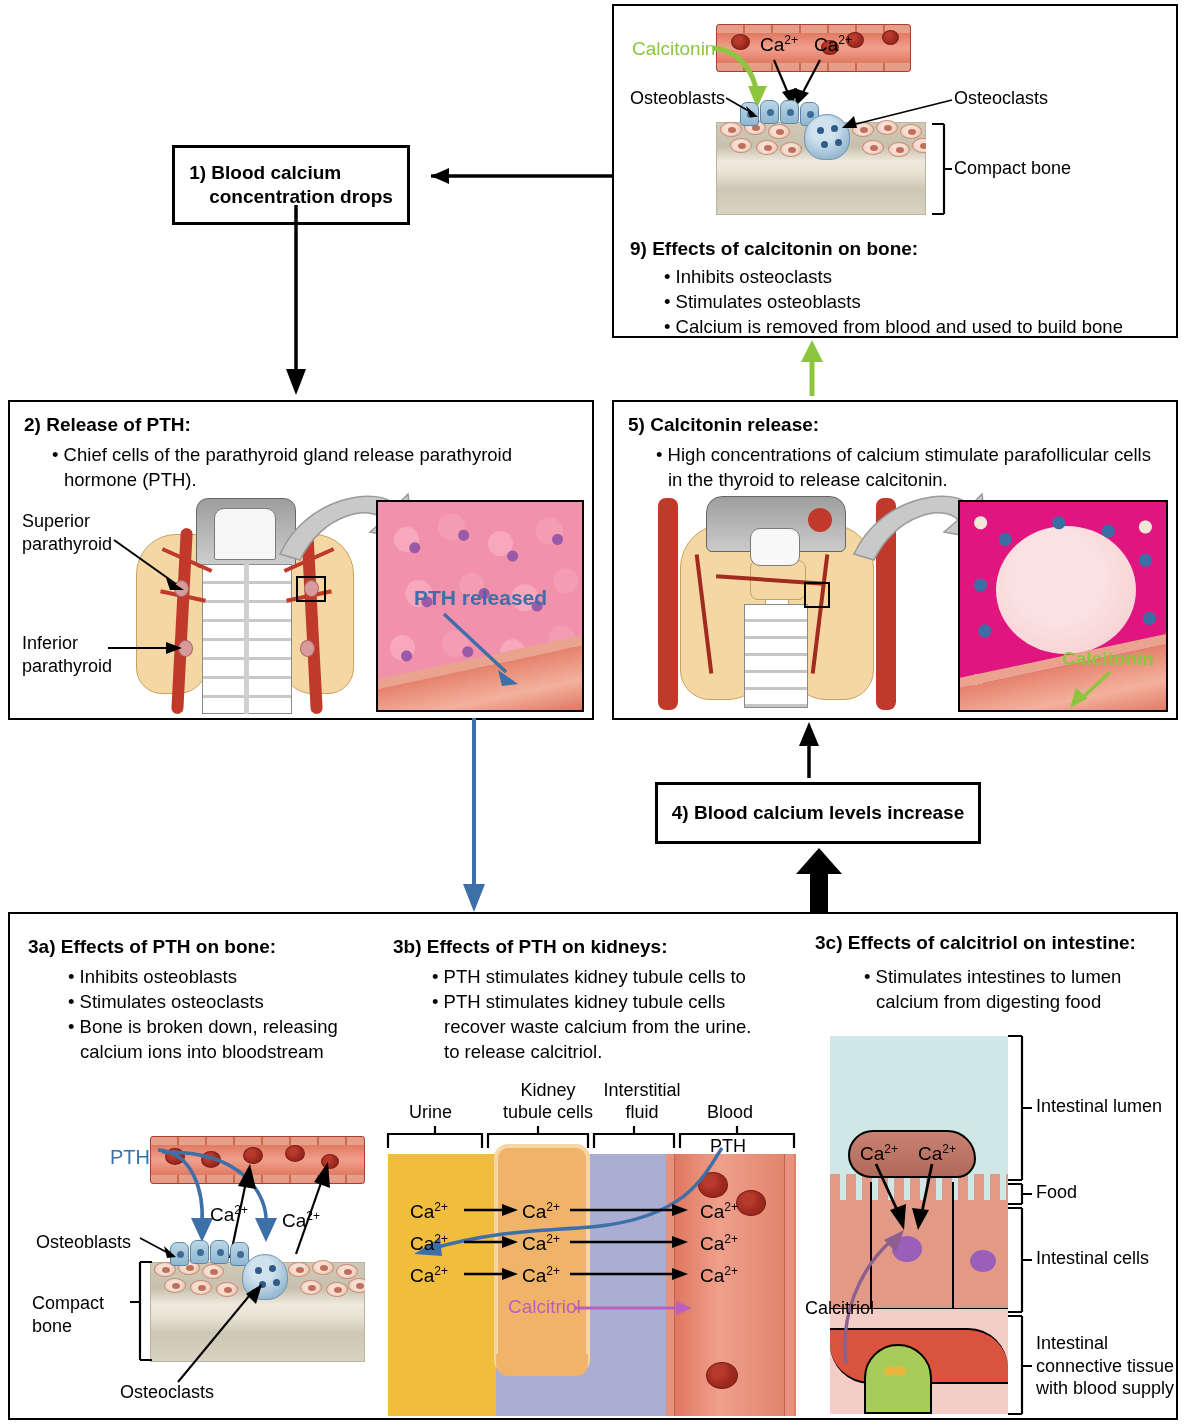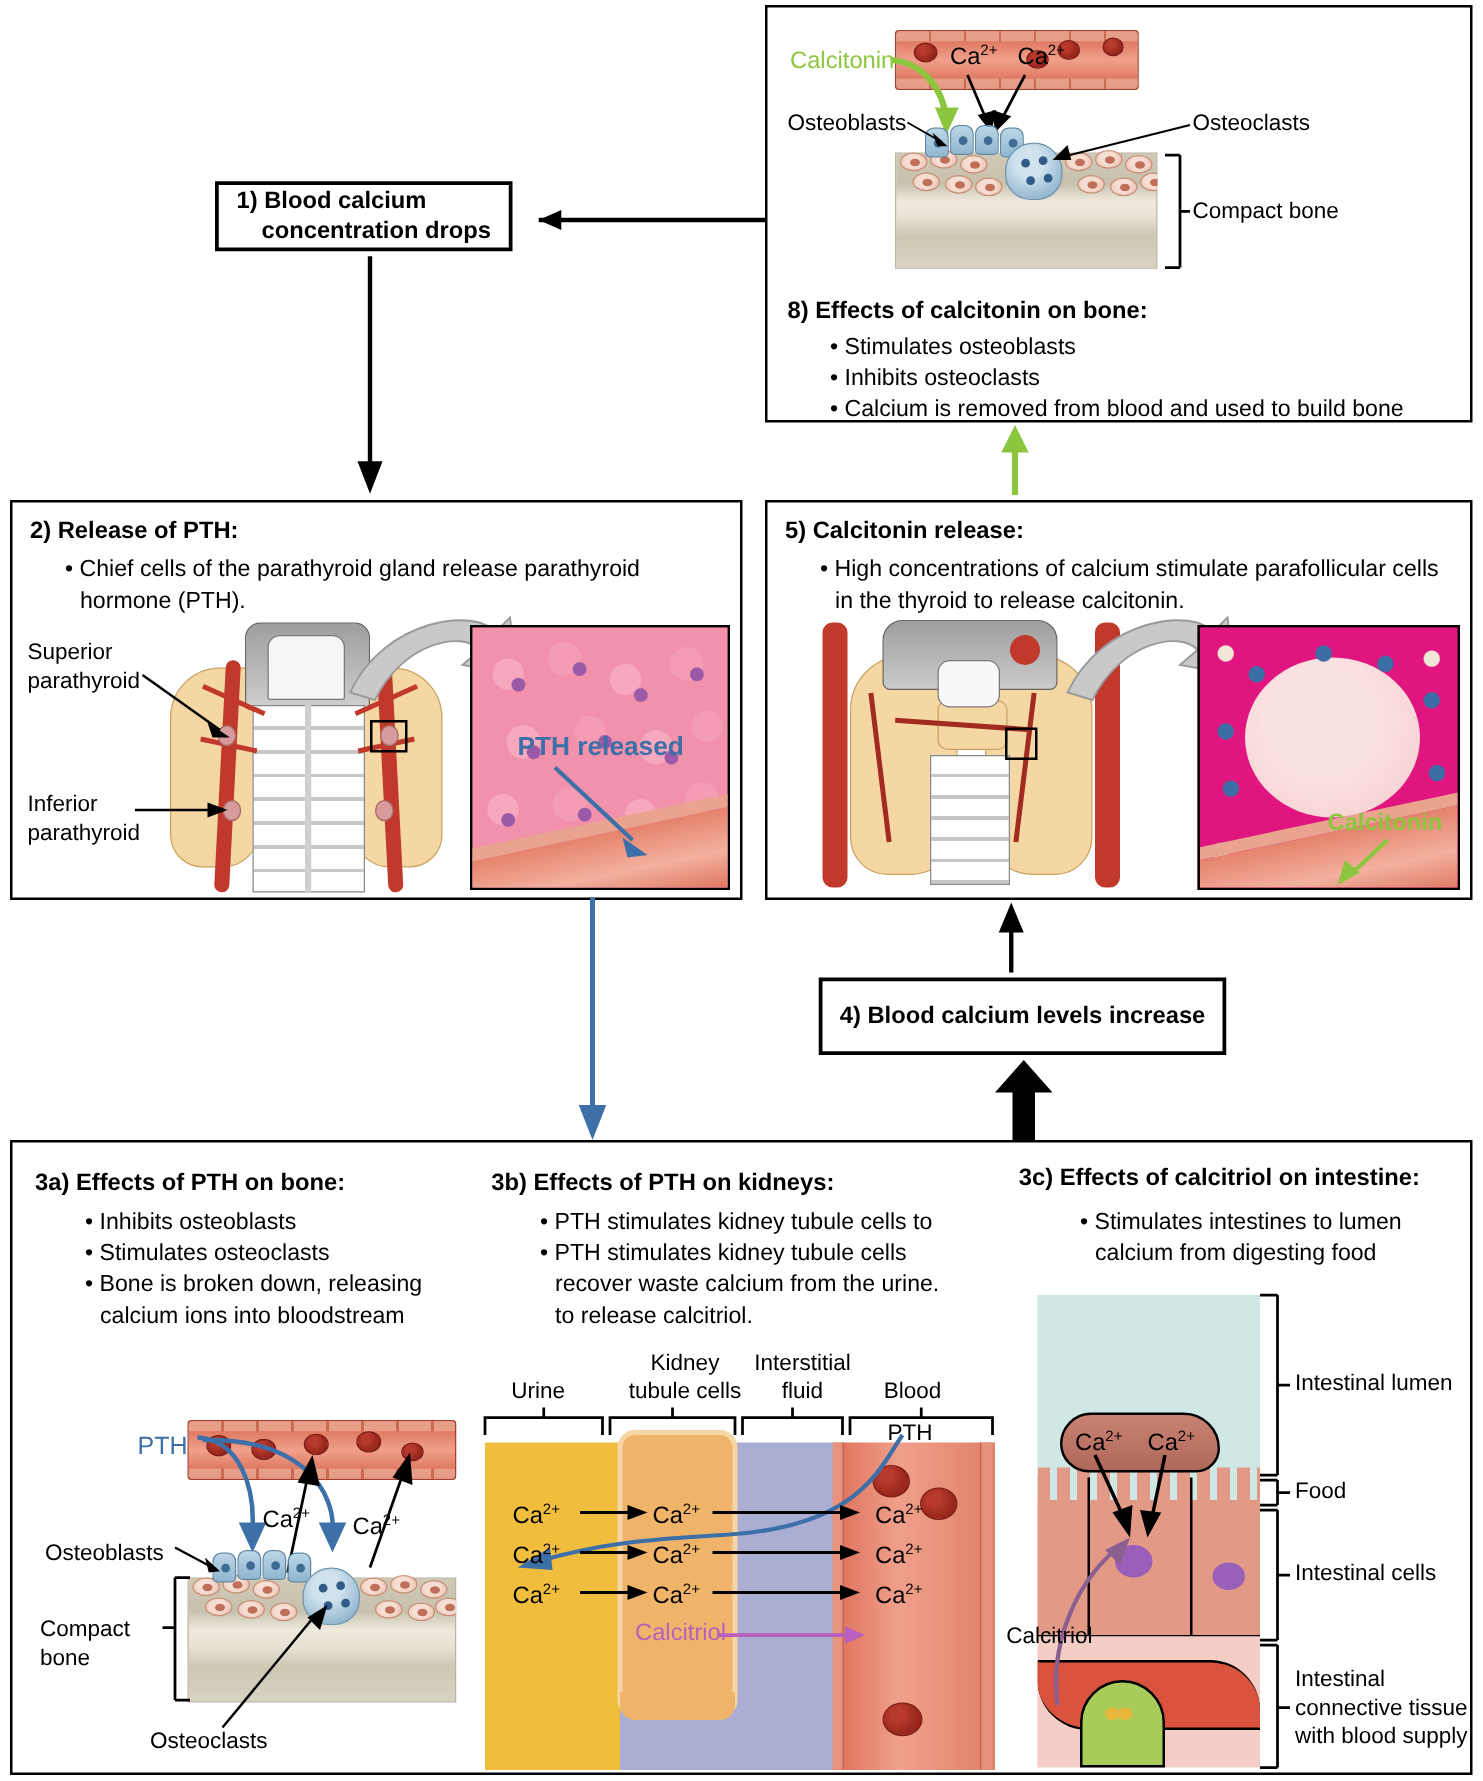"1) Blood calcium" div.step-box { height: 56px -> 80px }
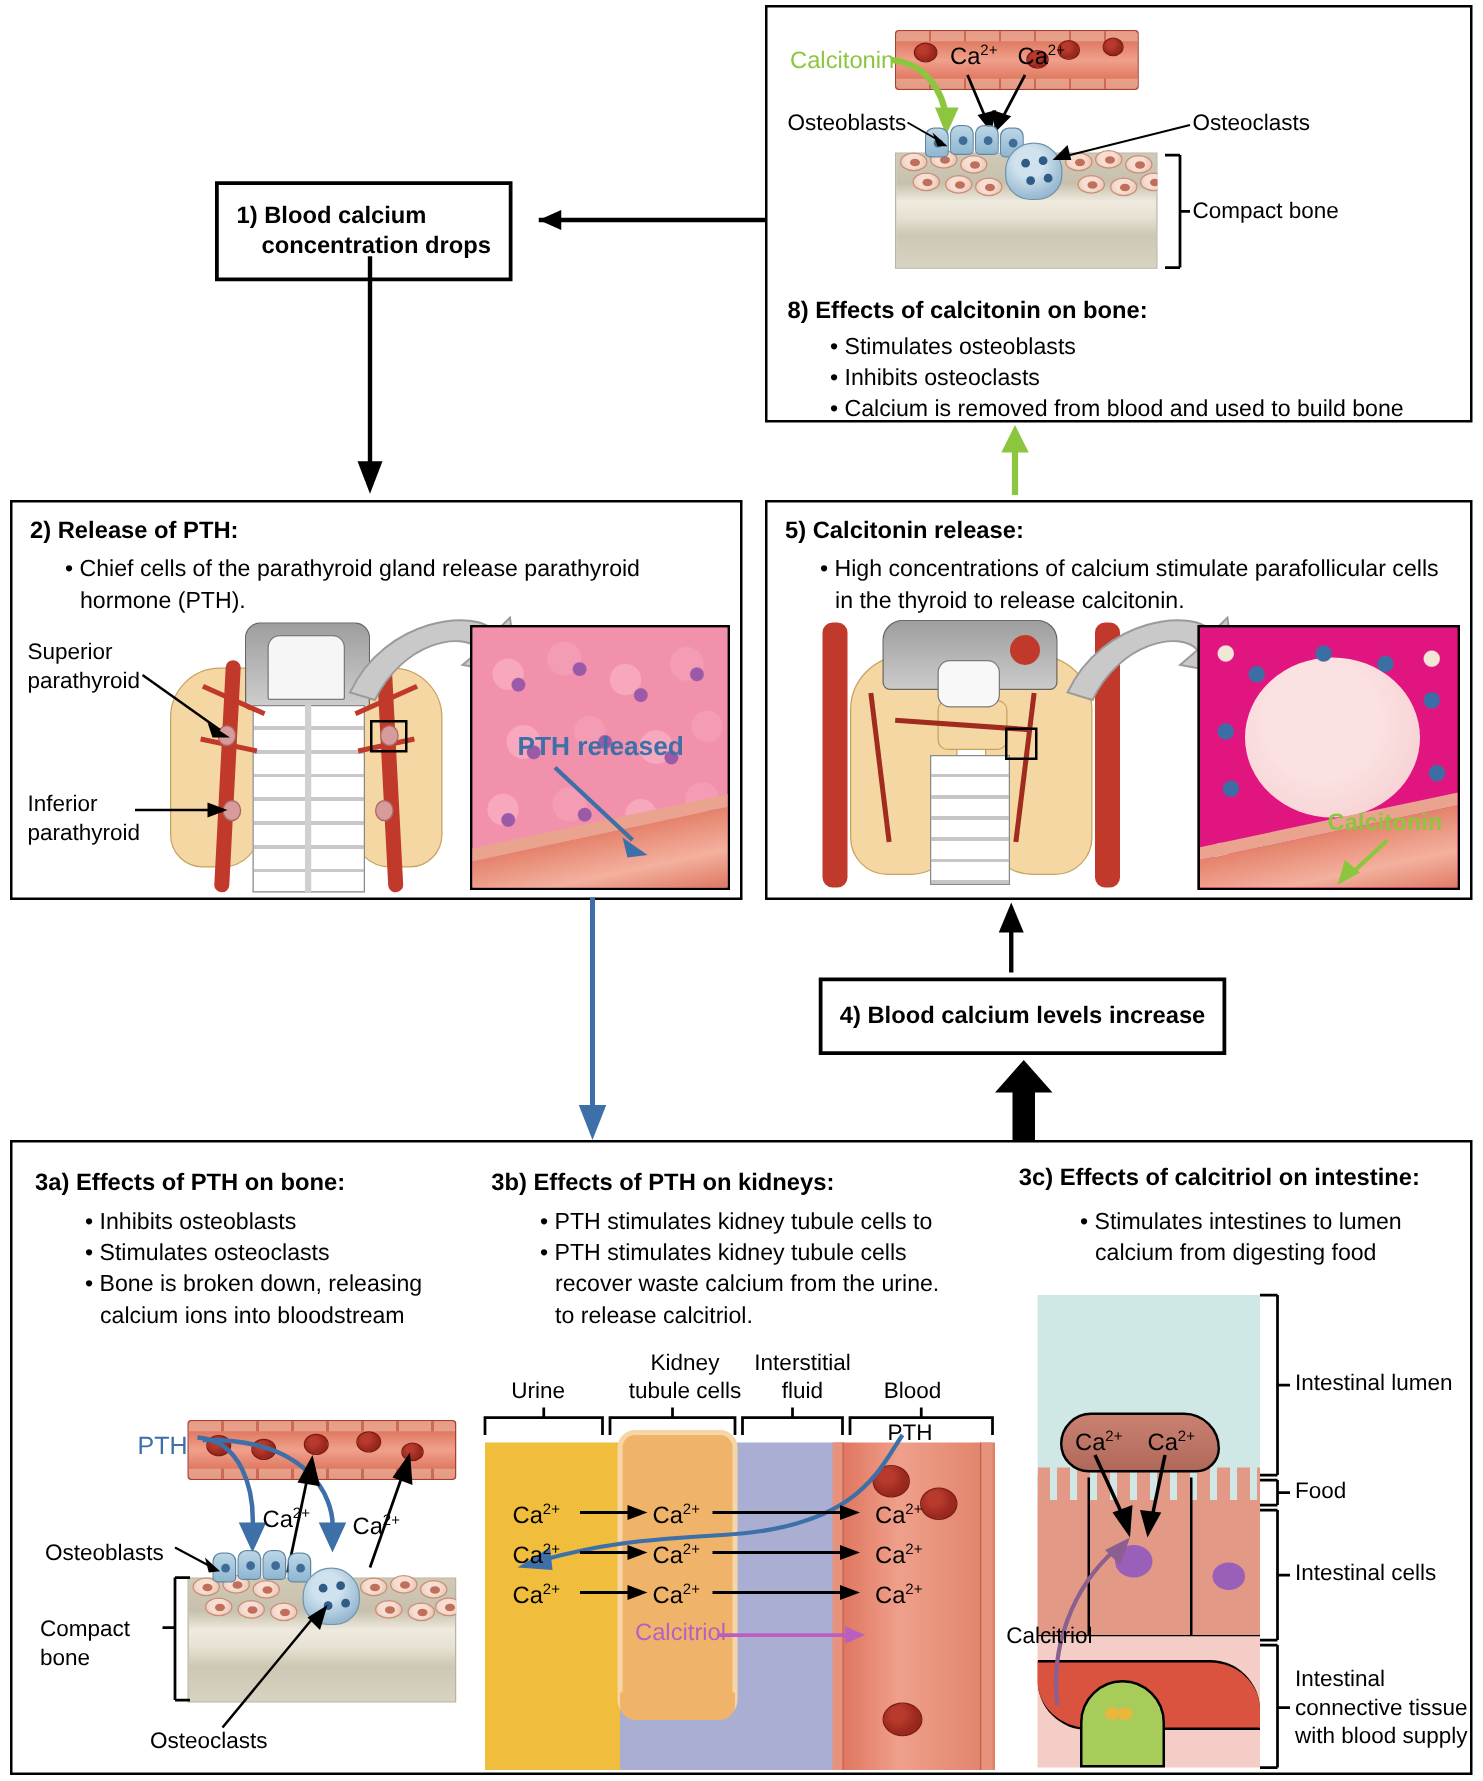"8) Effects of calcitonin on" div.hdr { text: 8 -> 9 }
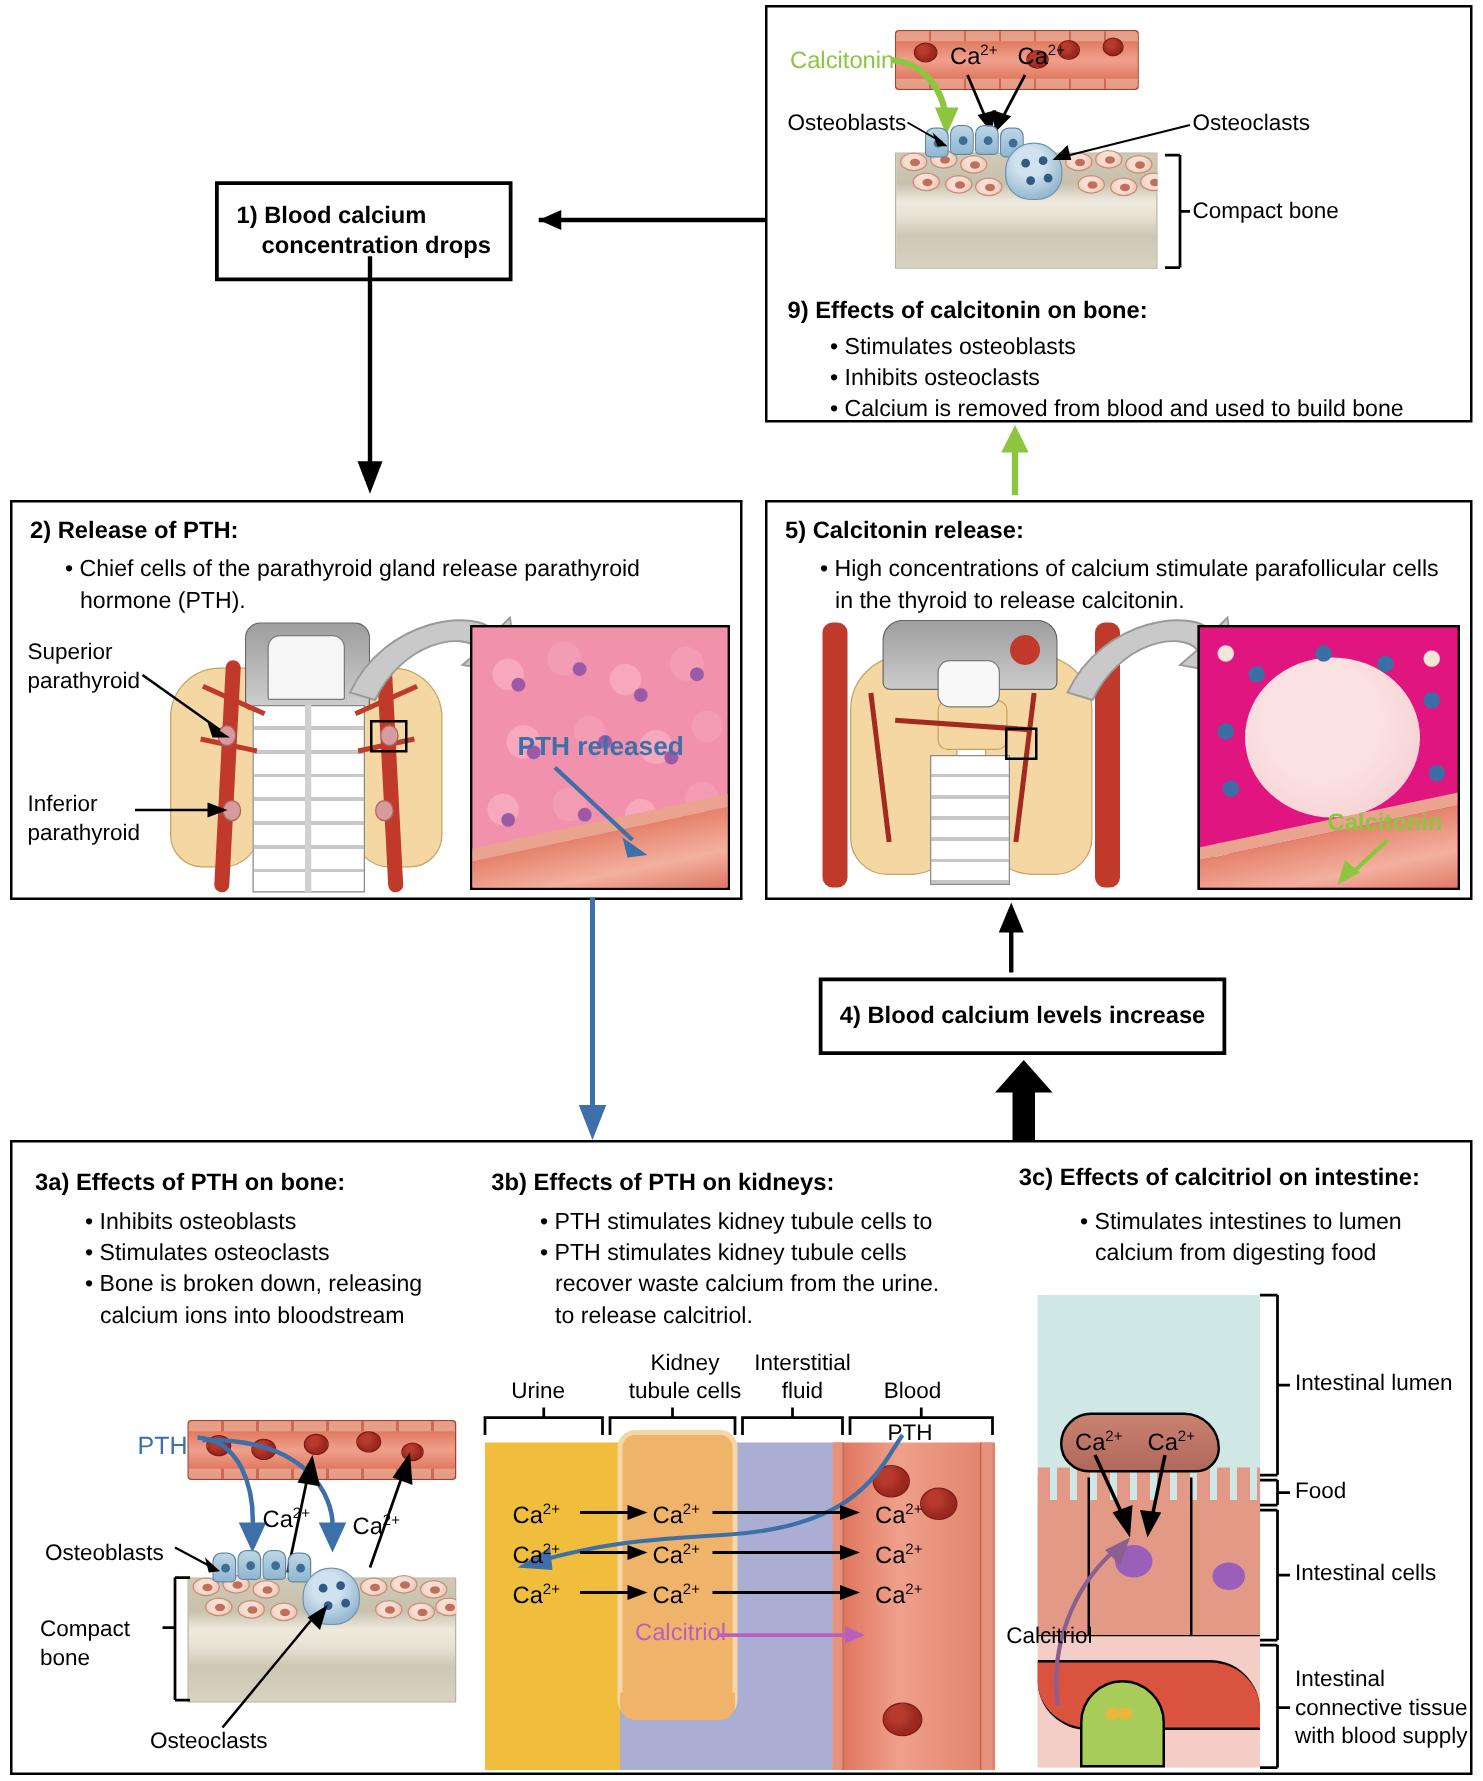"• Stimulates osteoblasts" div { order: before "• Inhibits osteoclasts" -> after "• Inhibits osteoclasts" }
